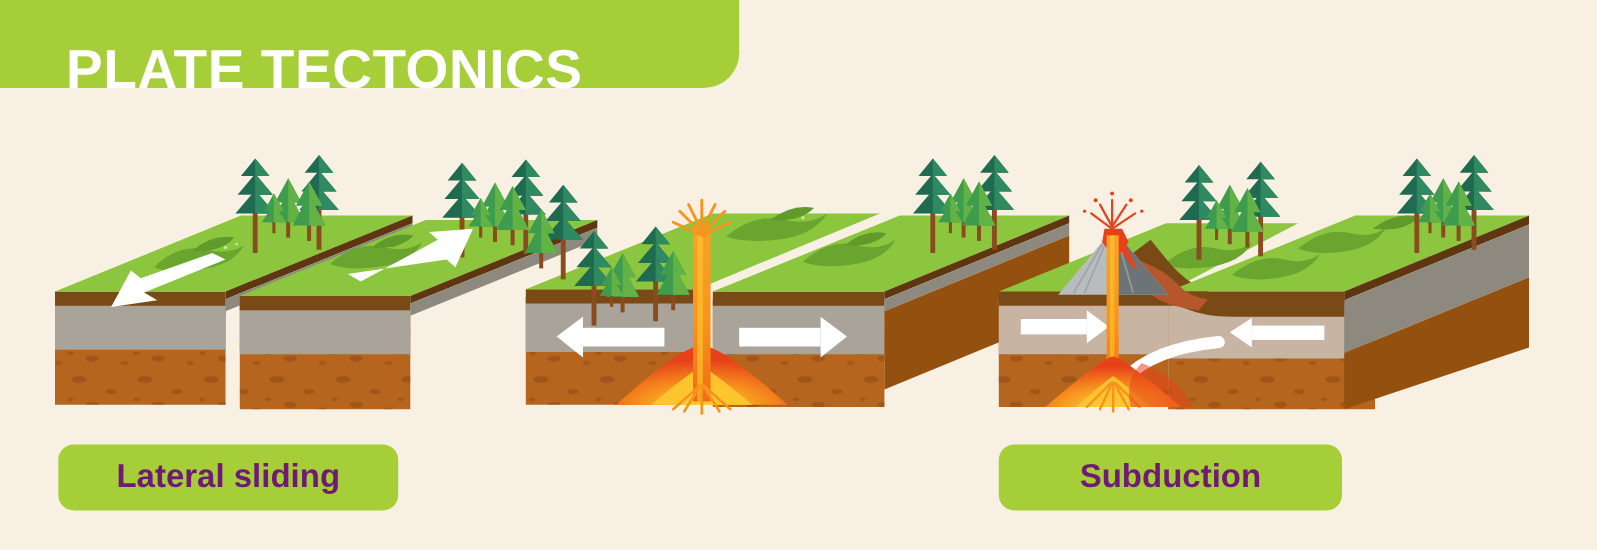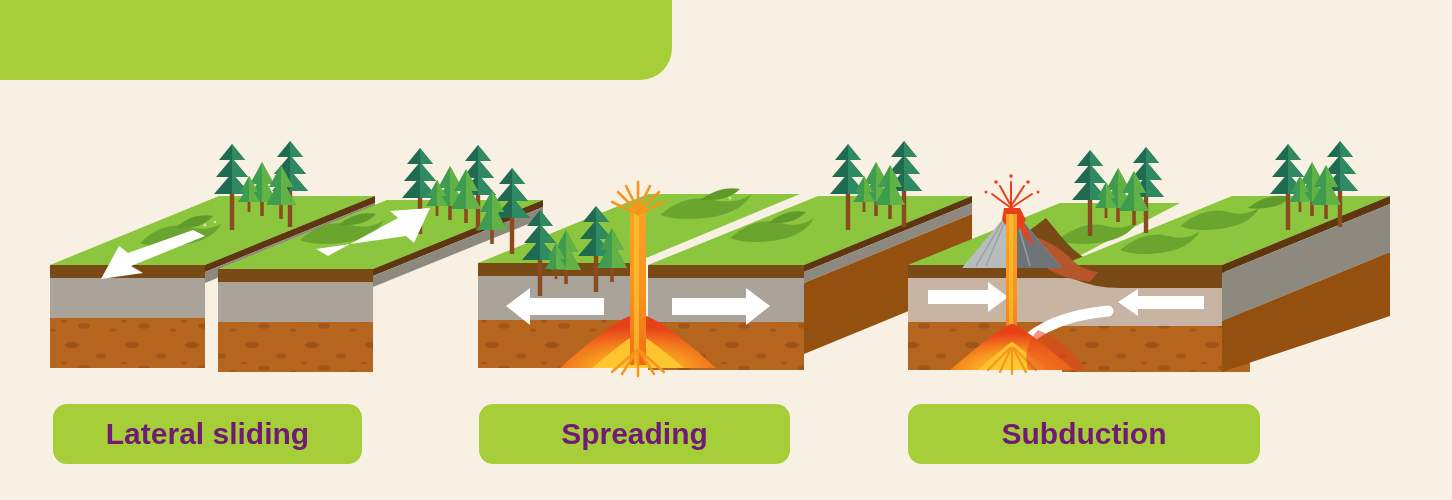"PLATE TECTONICS" div { html: none -> <div>PLATE TECTONICS</div> }
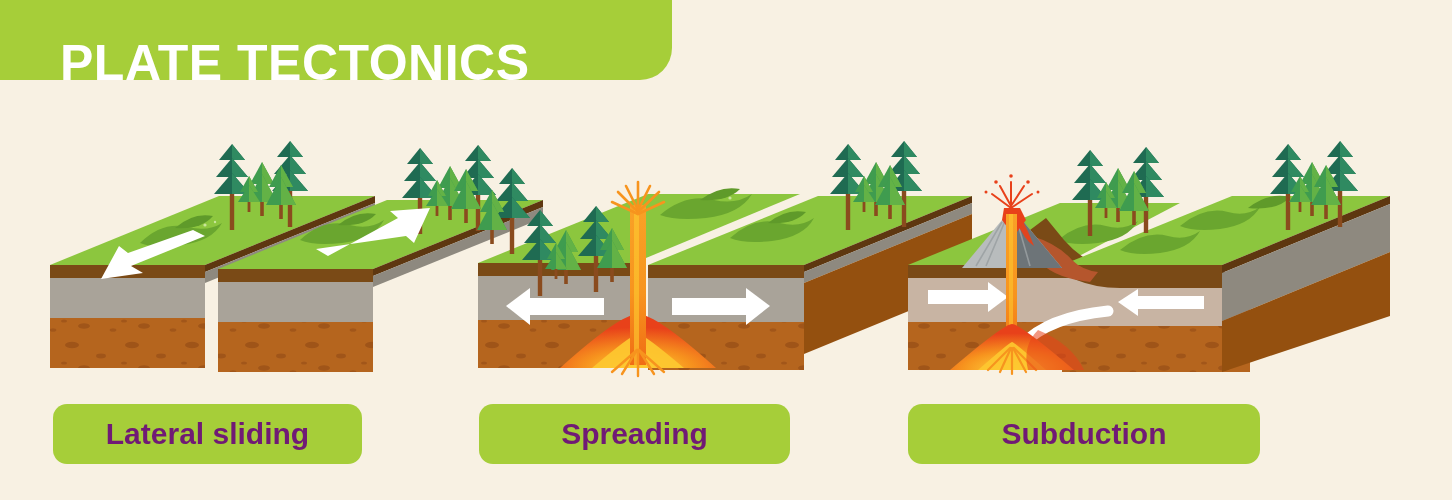"Spreading" div.caption-pill { html: <div> <span>Spreading</span> </div> -> none }
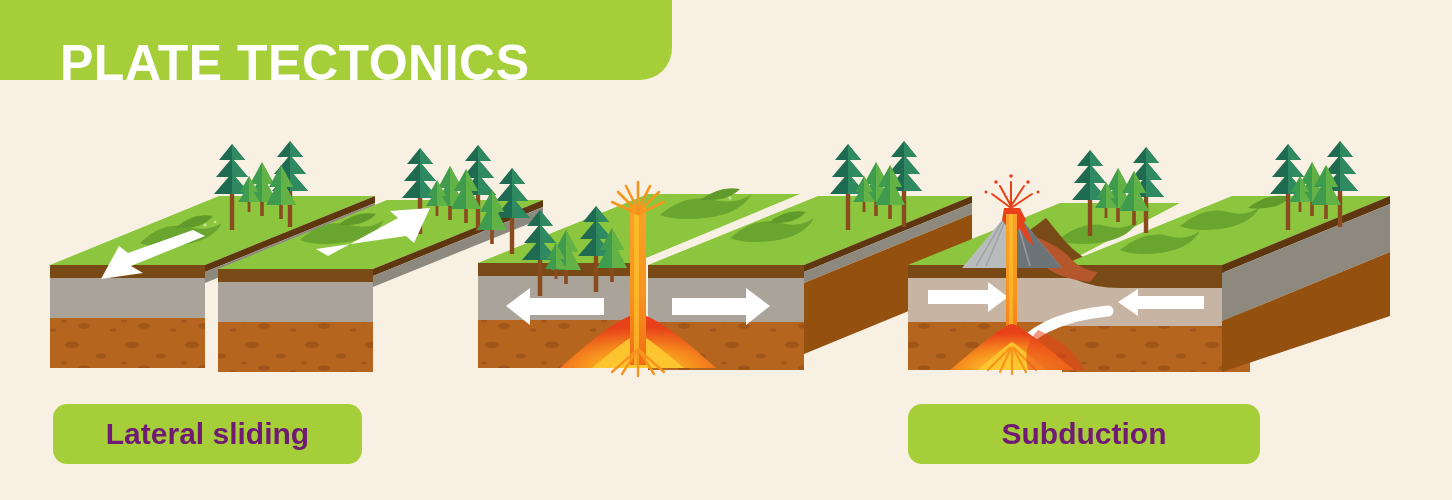"Subduction" #pill-subduct { width: 352px -> 312px }
